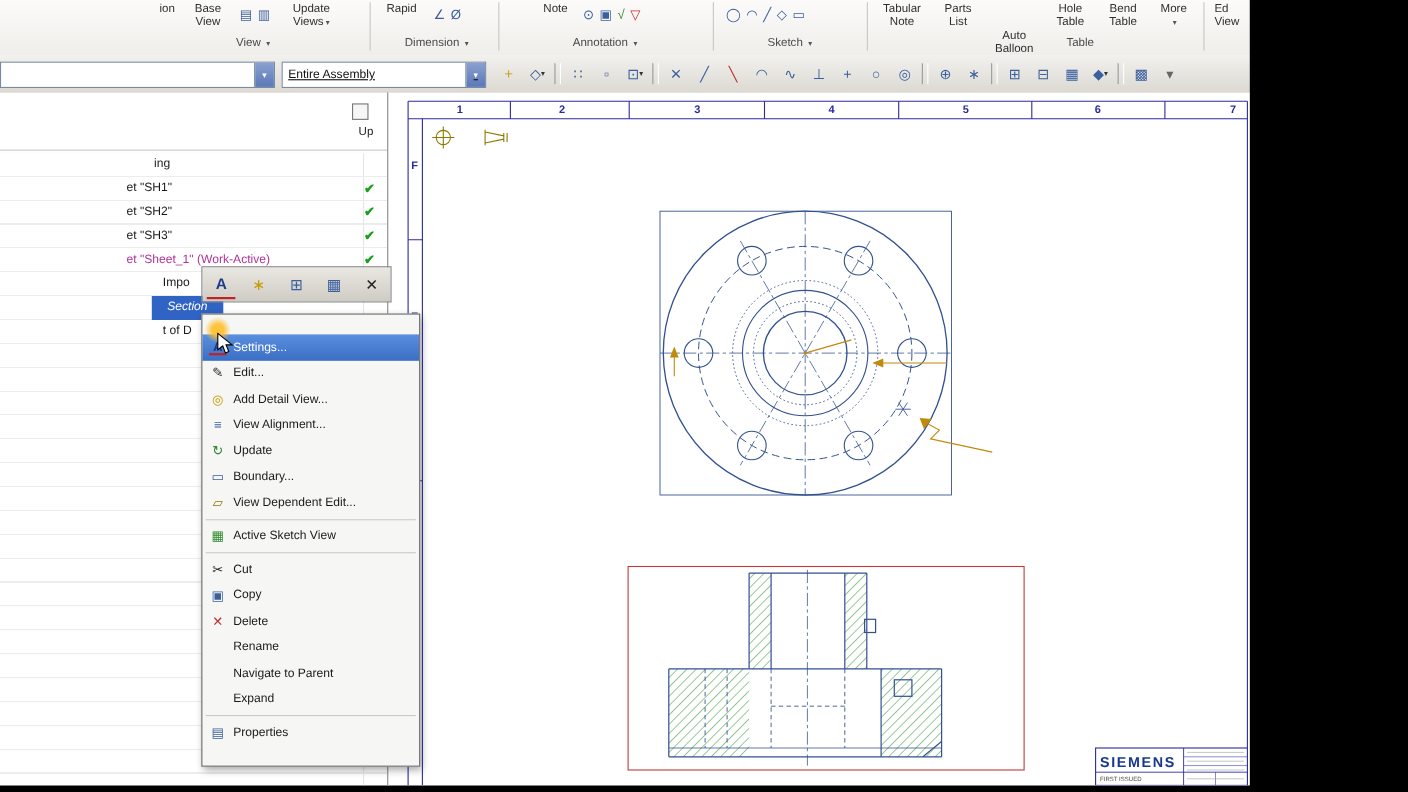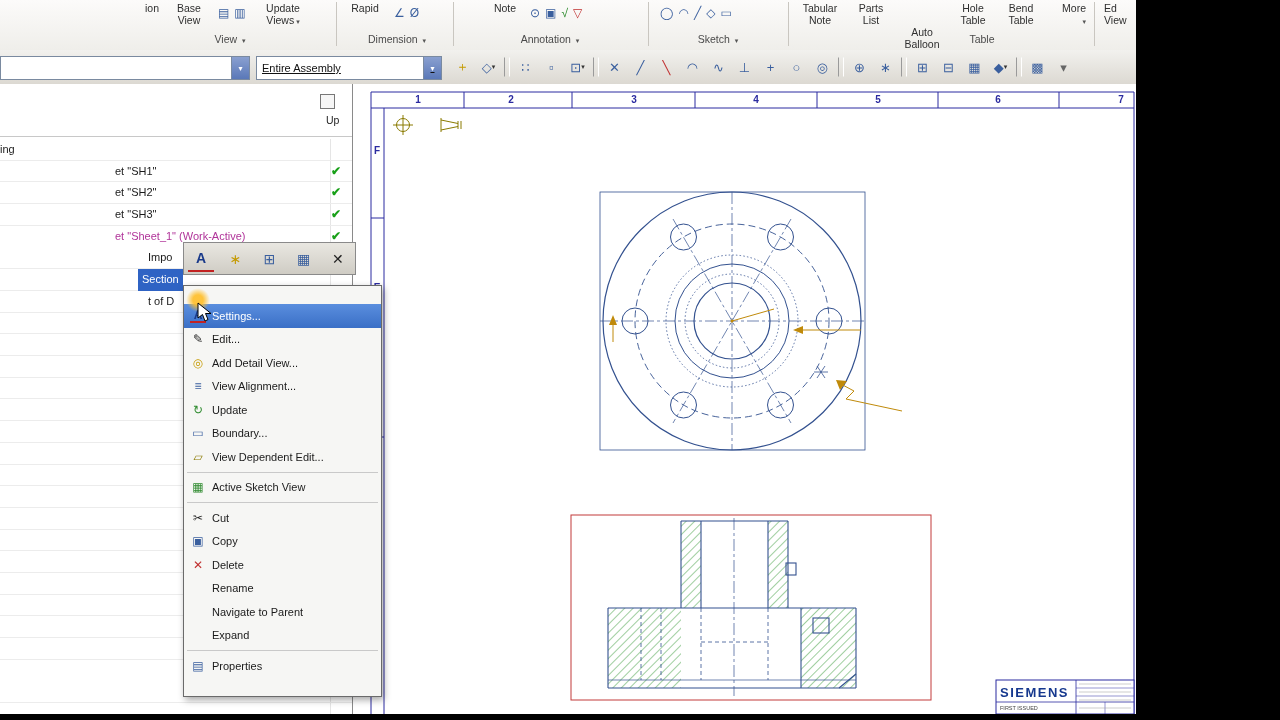"More" div.rbtn { text-align: right -> none }
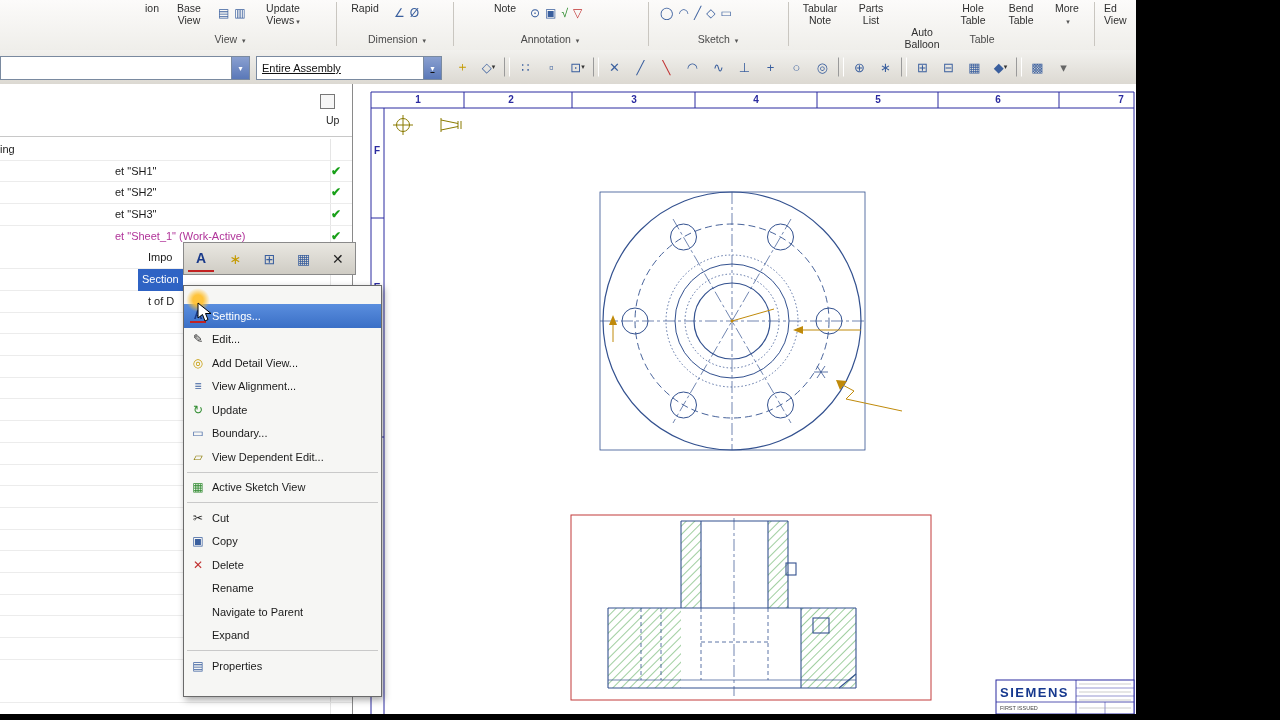"ing" .nav-label.p140 { margin-left: none -> 140px }
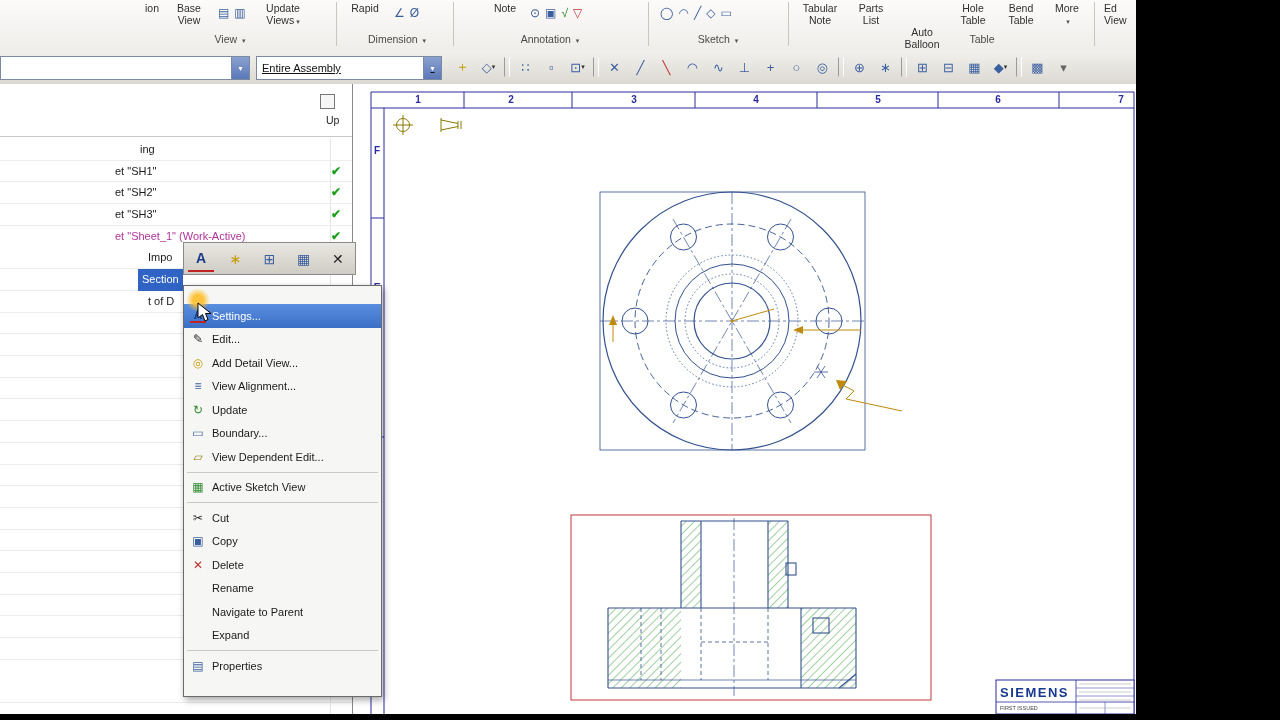"Section" .nav-label.selrow { font-style: none -> italic; padding: 0 4px -> 0 14px }
